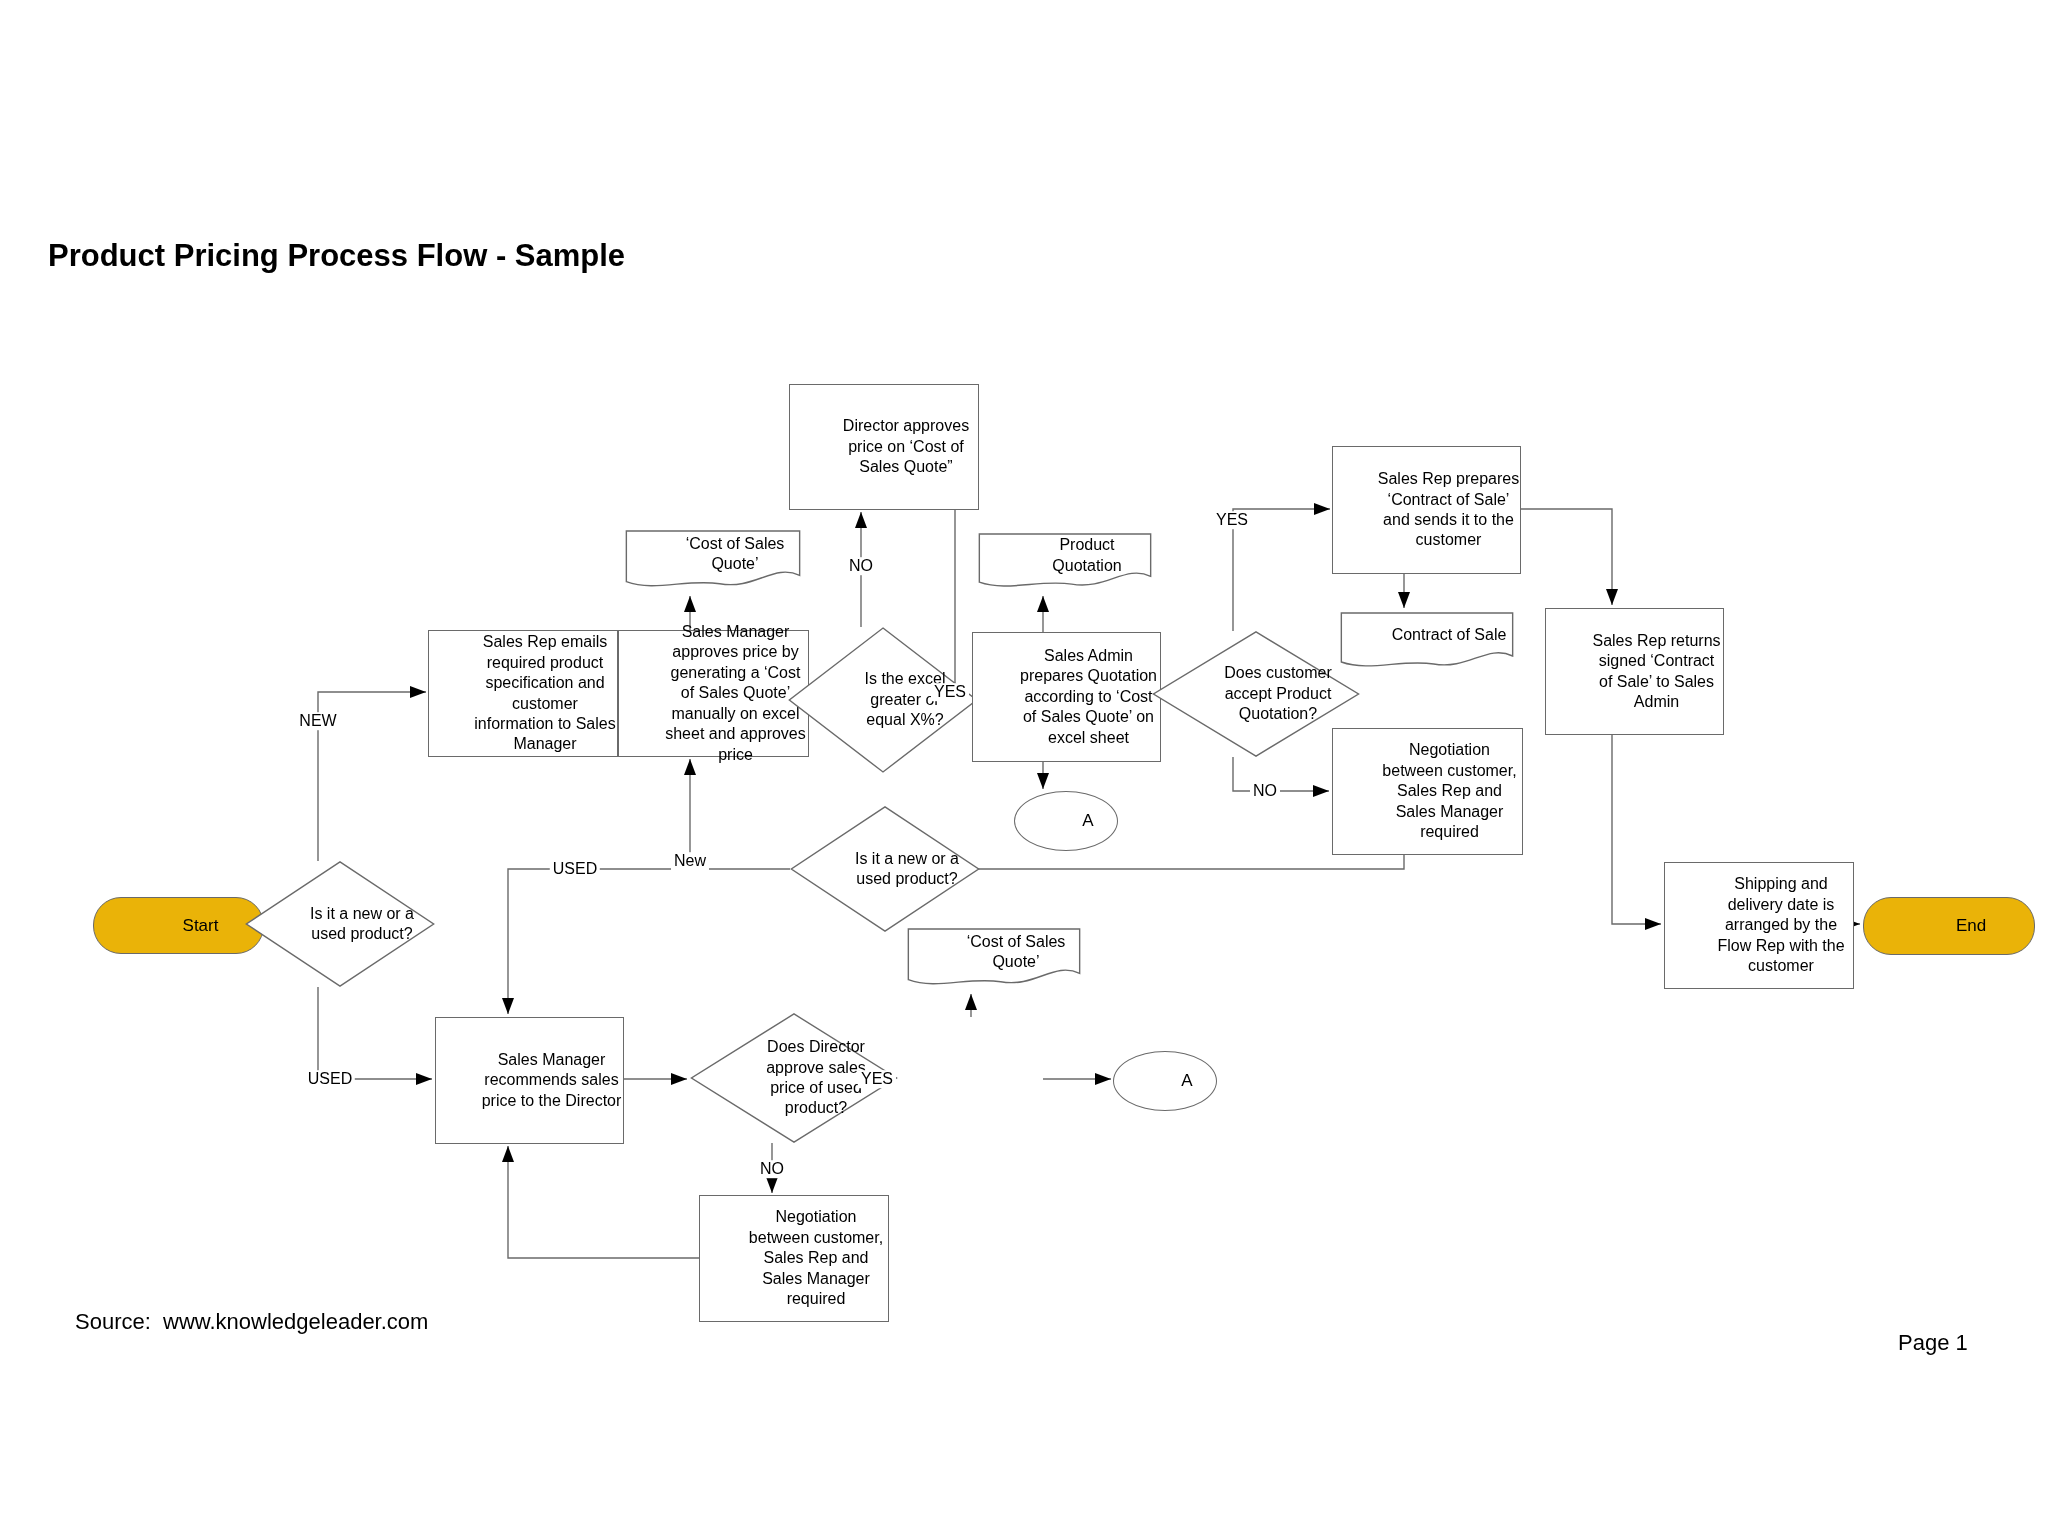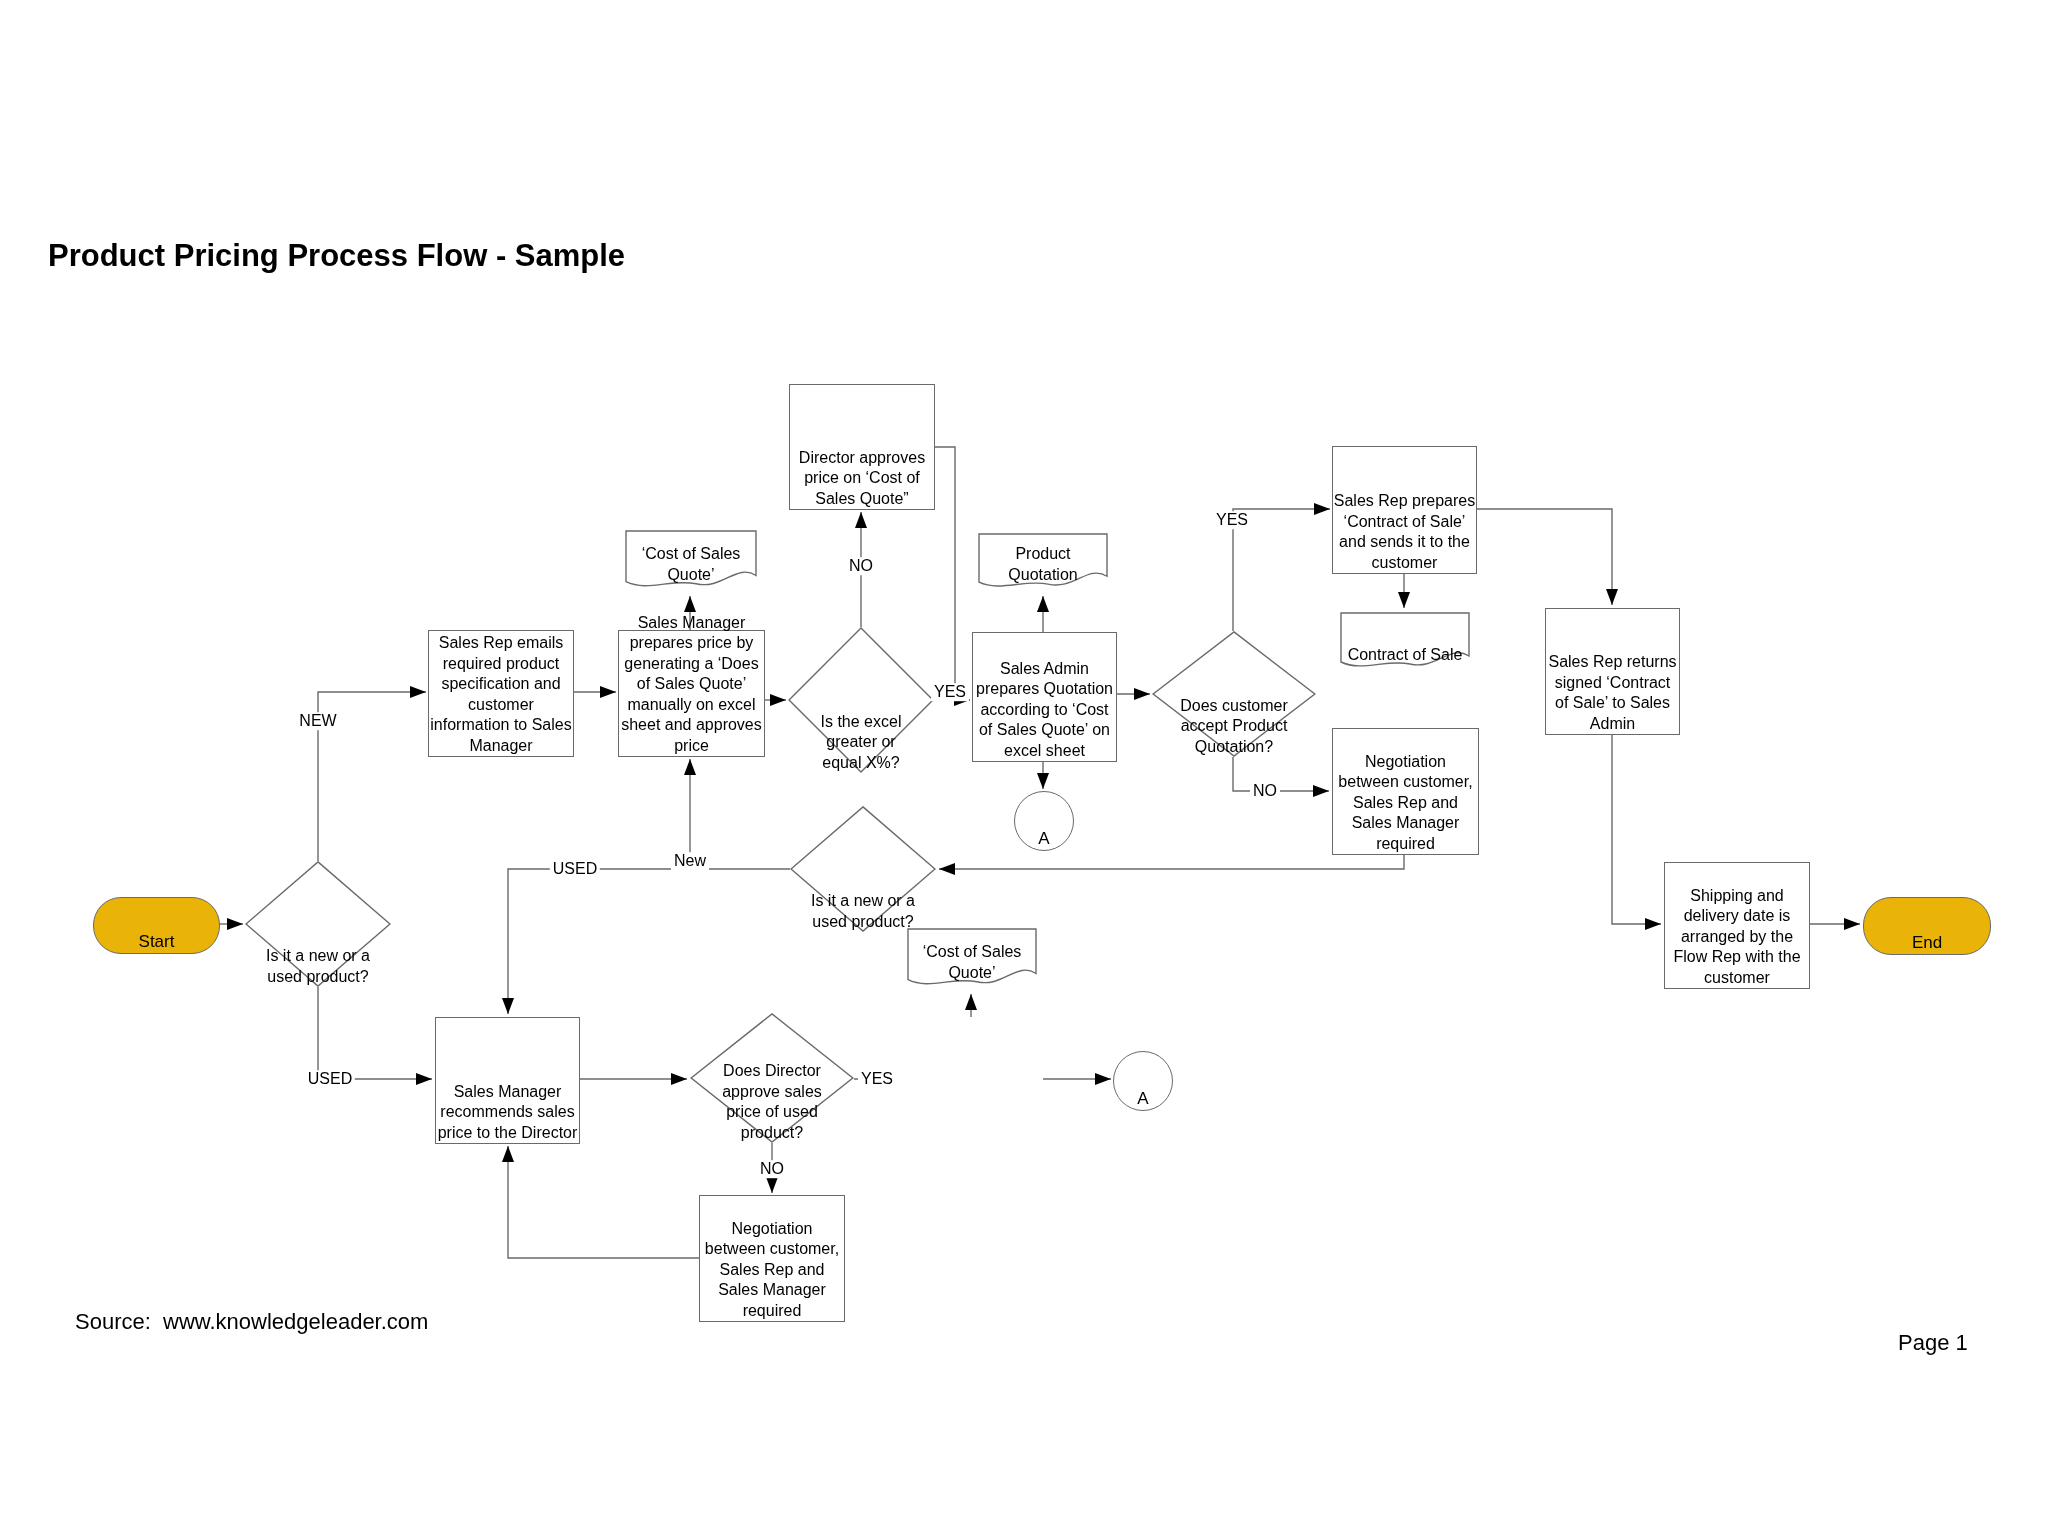"Director approves price on ‘Cost" .node { align-items: flex-end -> center; padding-left: none -> 44px }
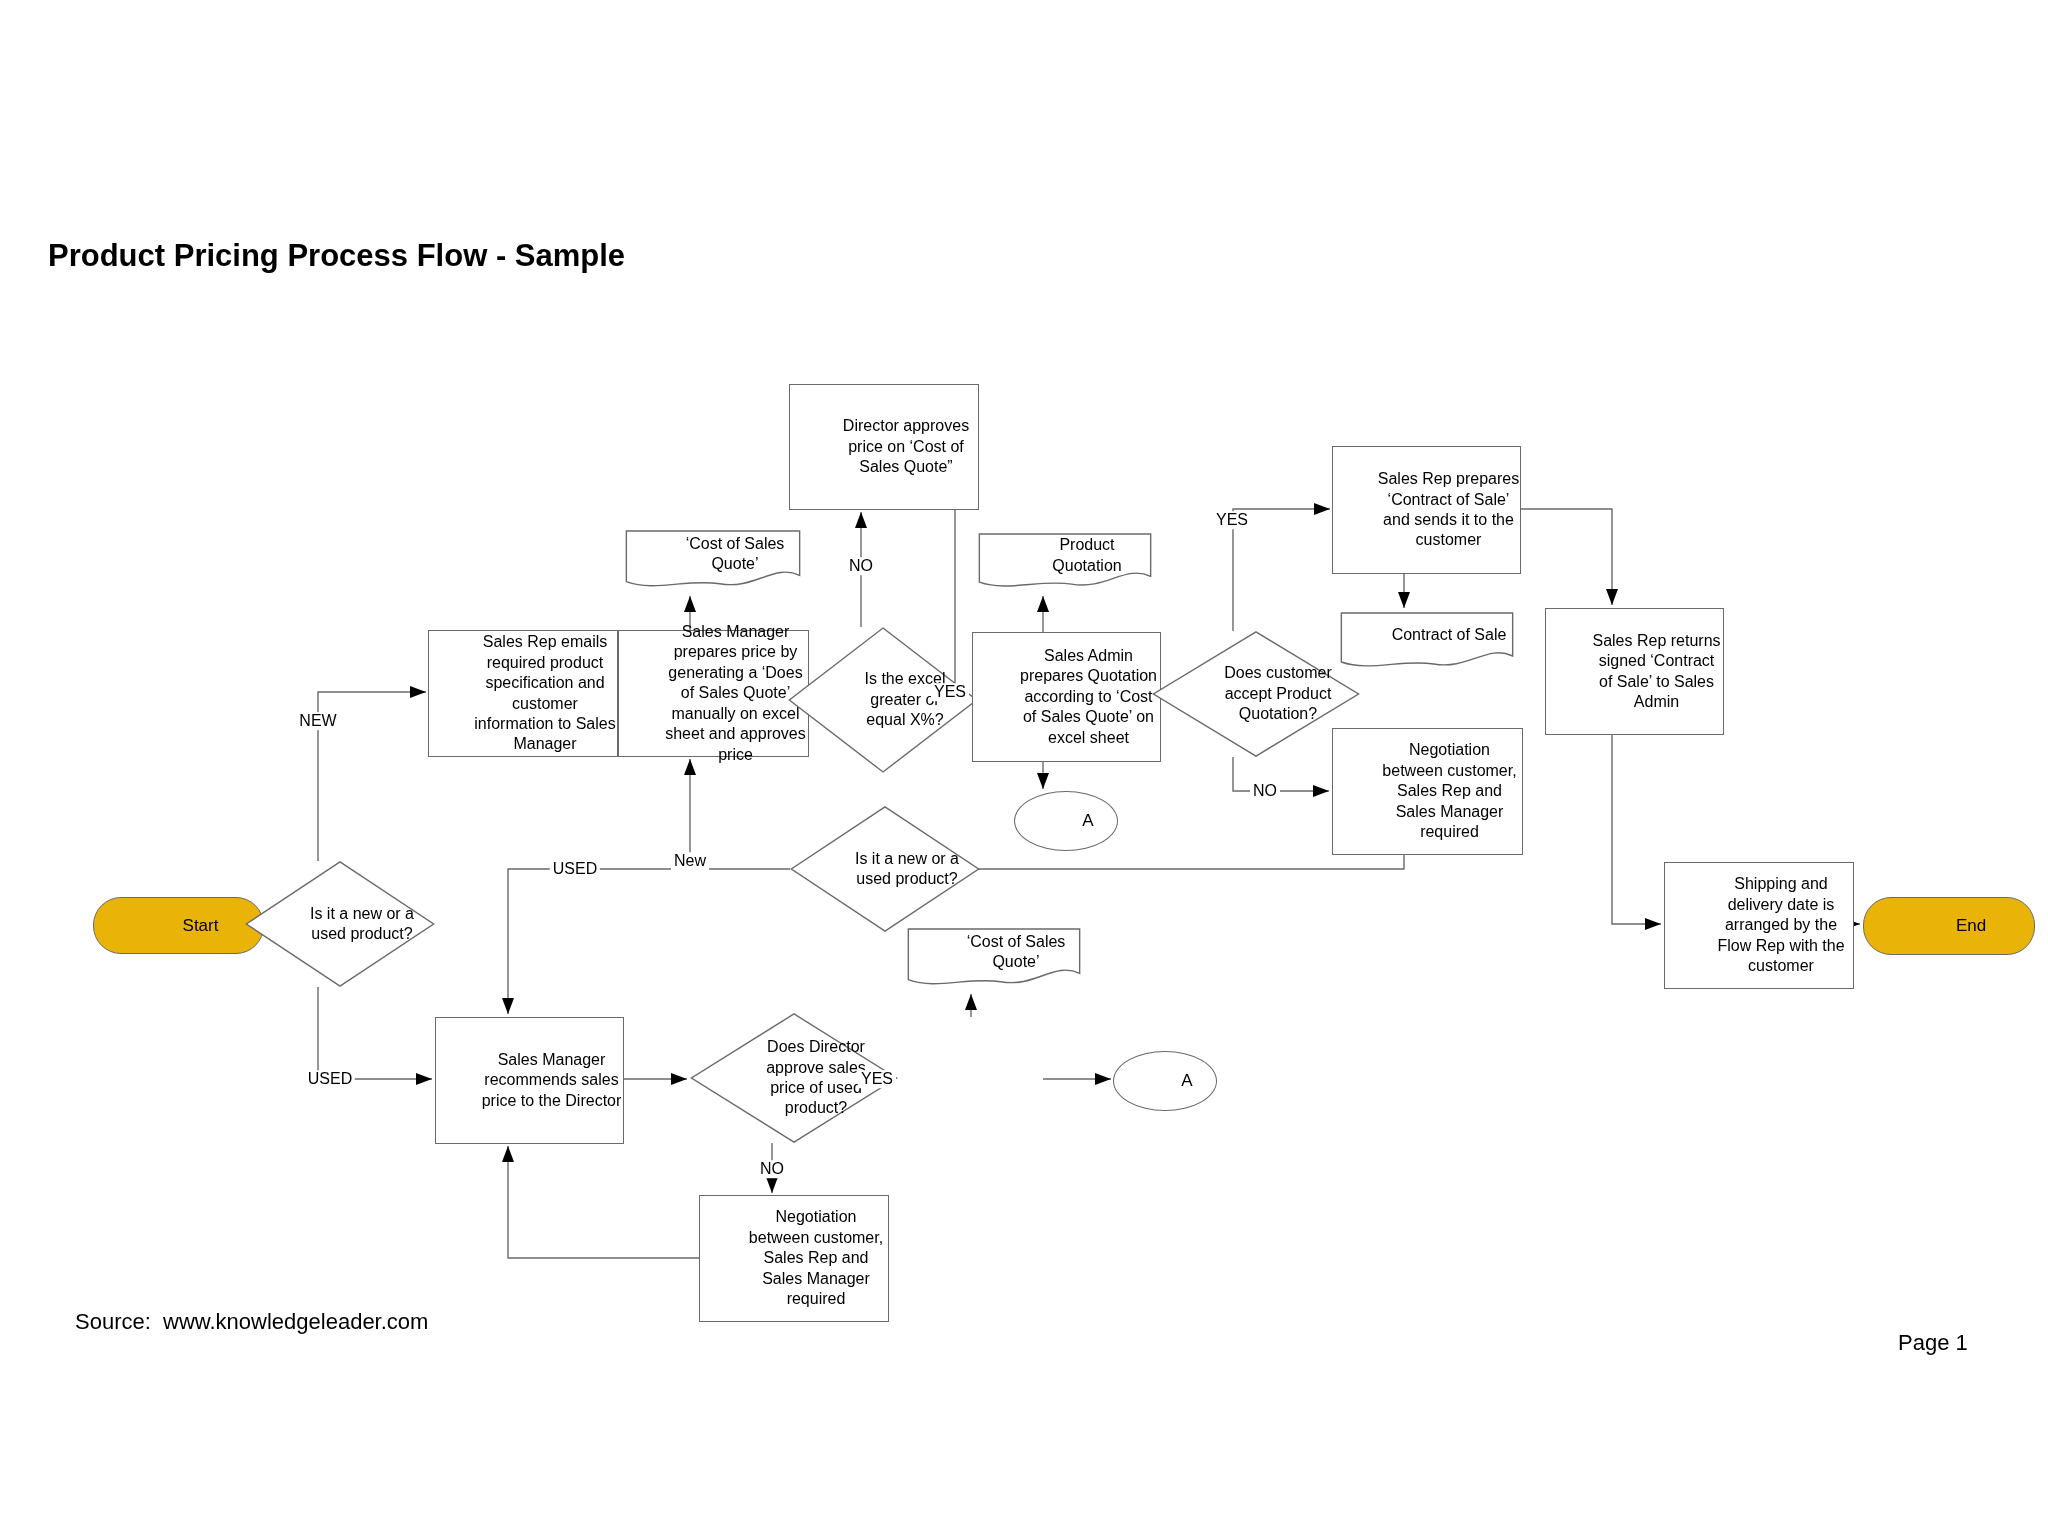"Sales Manager prepares price by" div.txt { text: prepares price by generating a ‘Does -> approves price by generating a ‘Cost }
